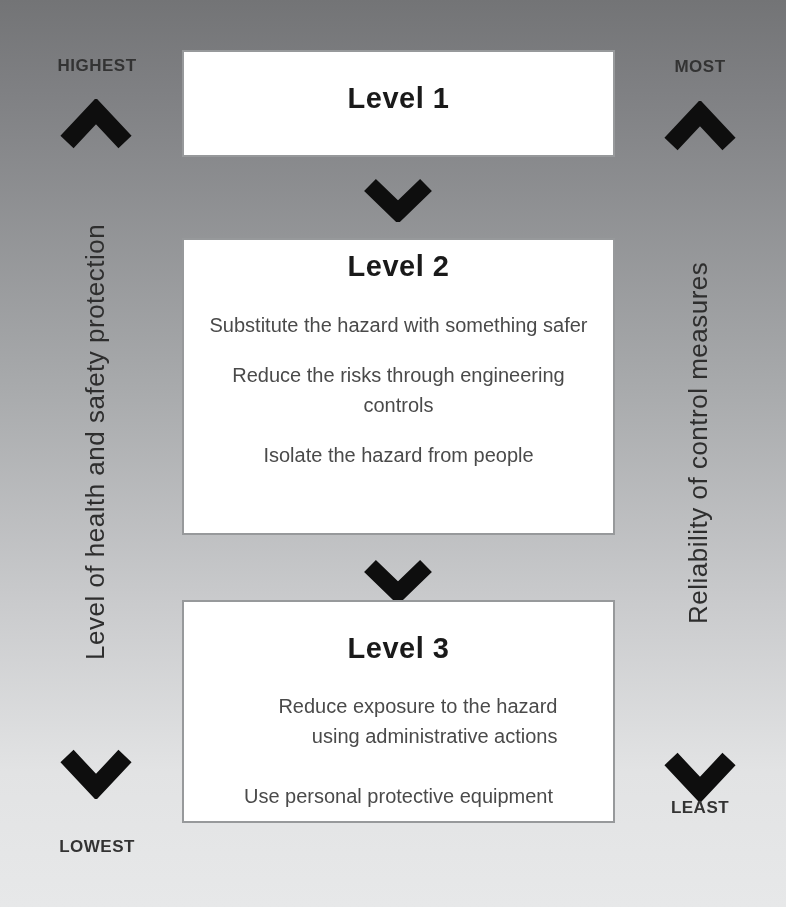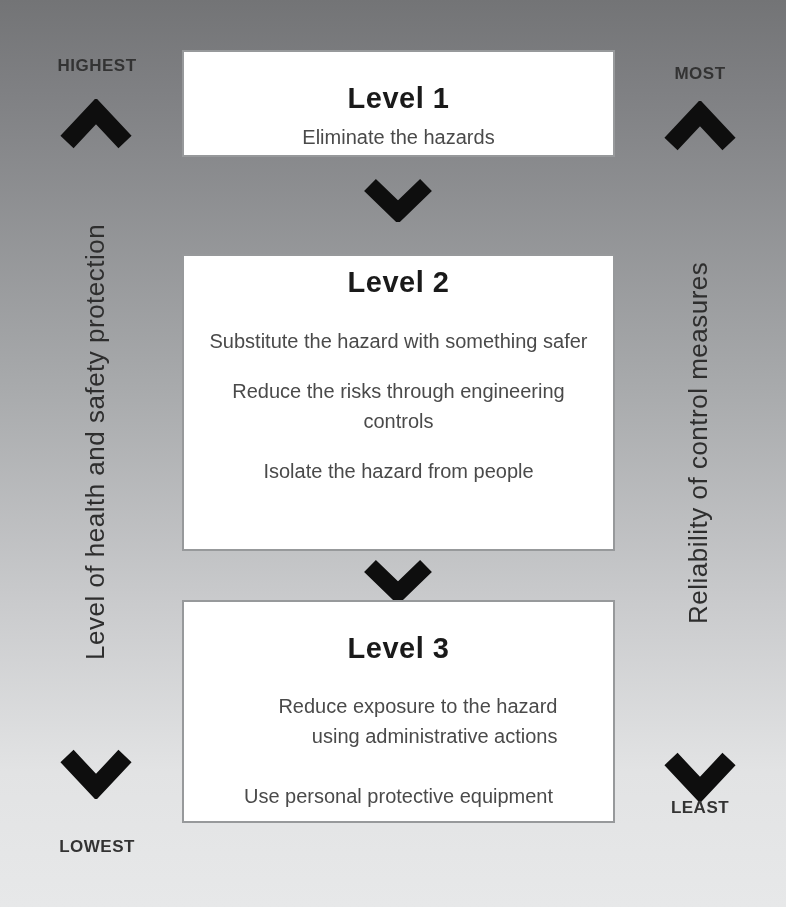"MOST" div.cap { top: 64px -> 57px }
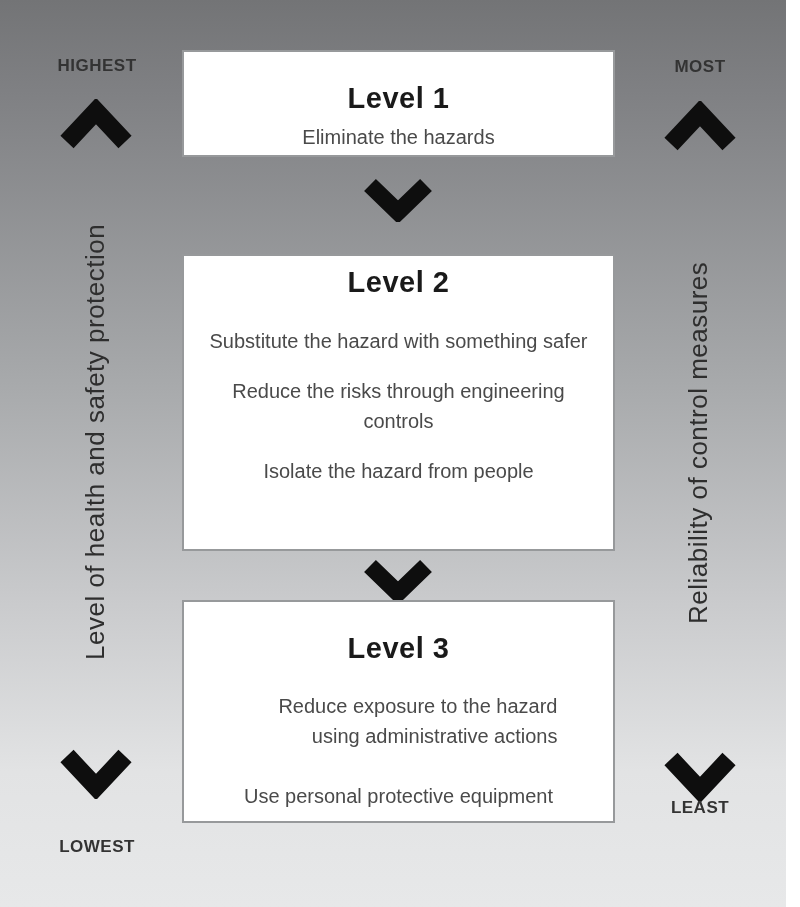"Eliminate the hazards" p { html: <p>Eliminate the hazards</p> -> none }
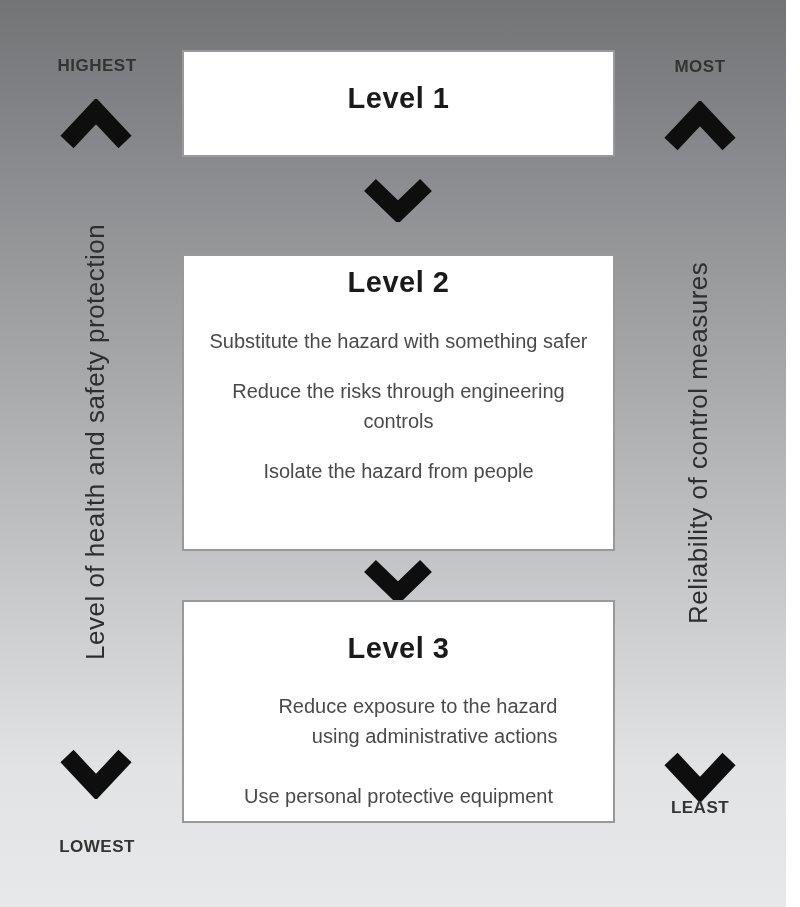"Level 2" #box2 { top: 254px -> 238px }
